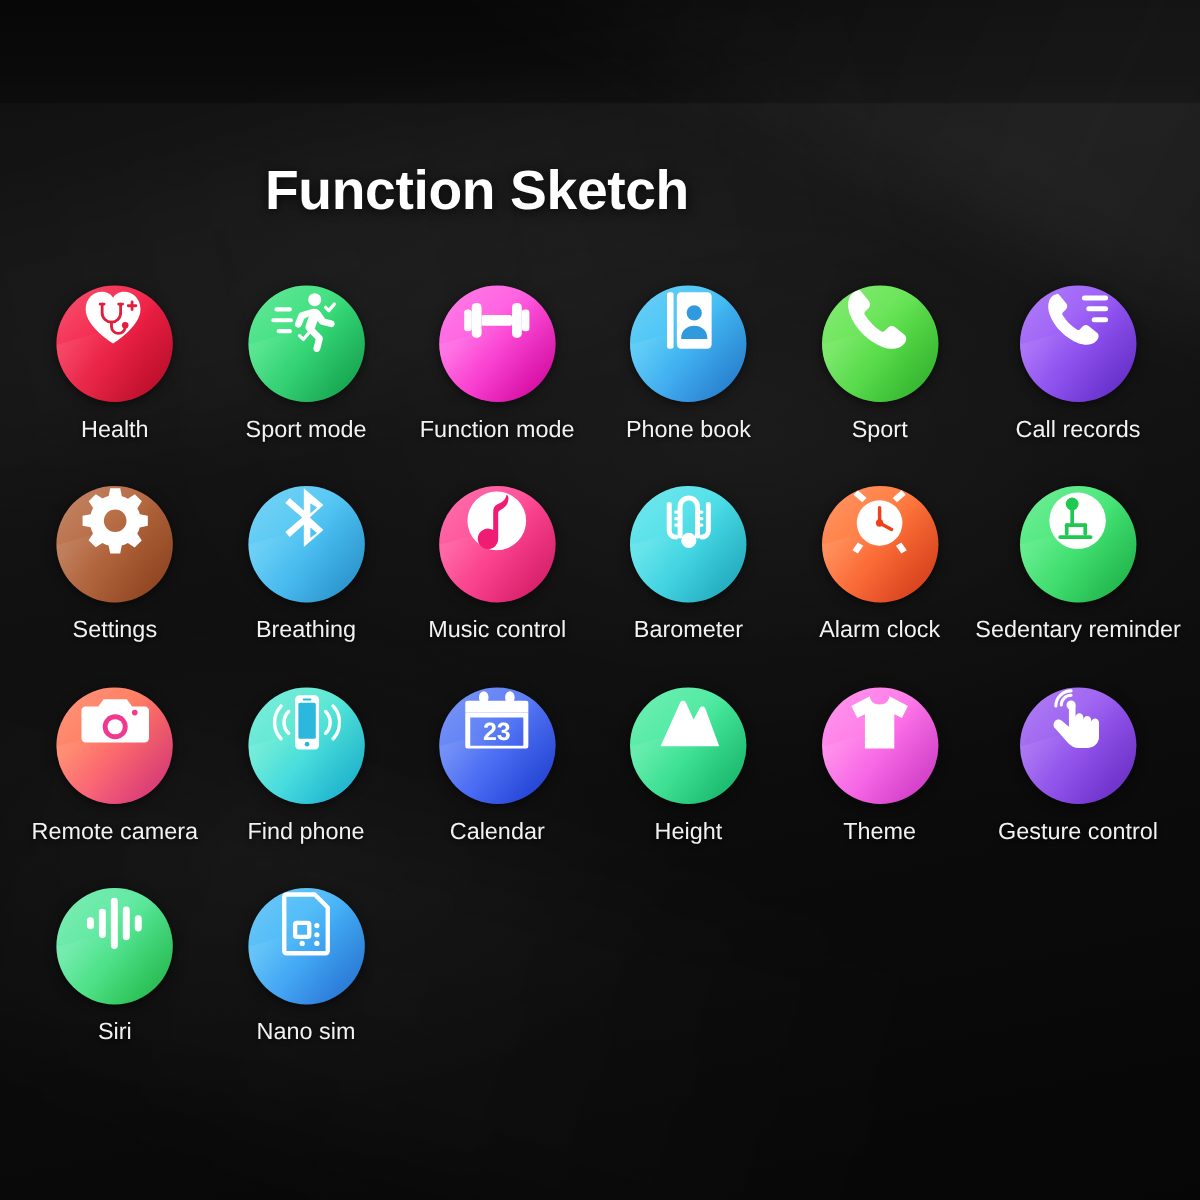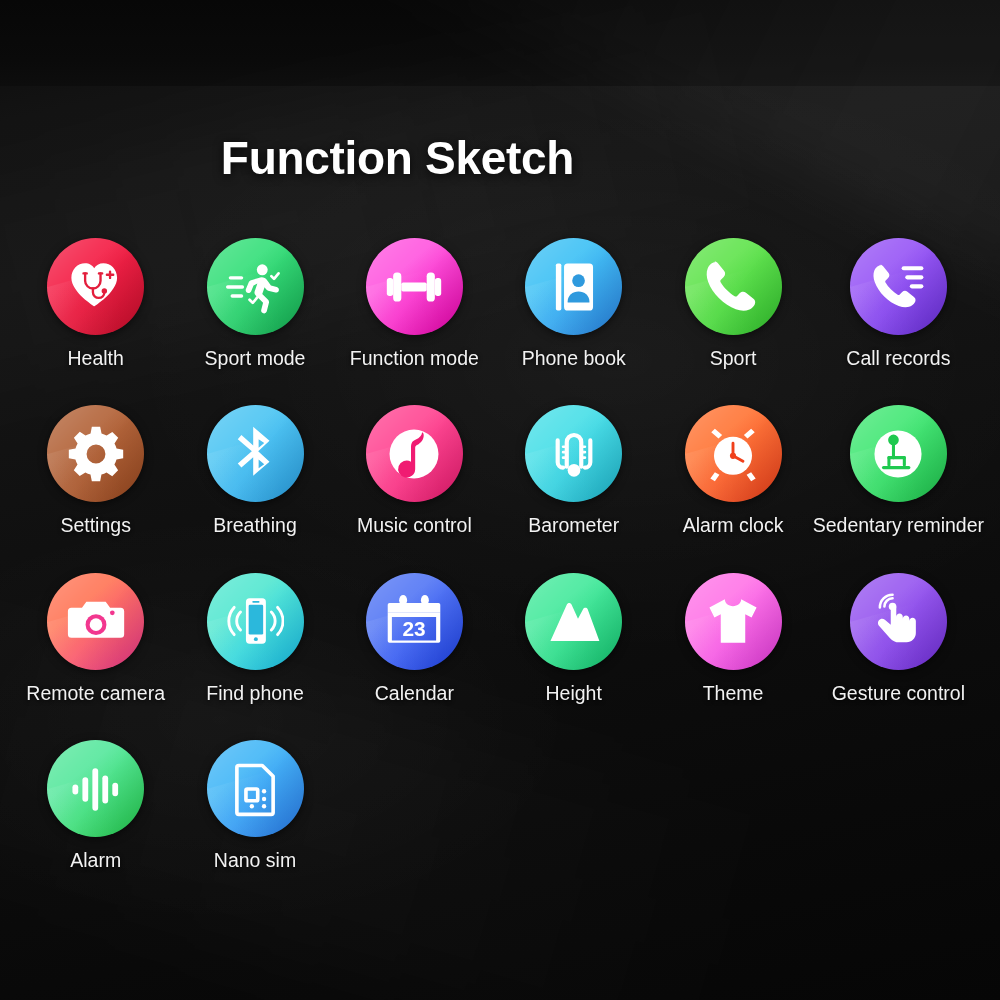"23" .icon-circle { align-items: center -> flex-start }
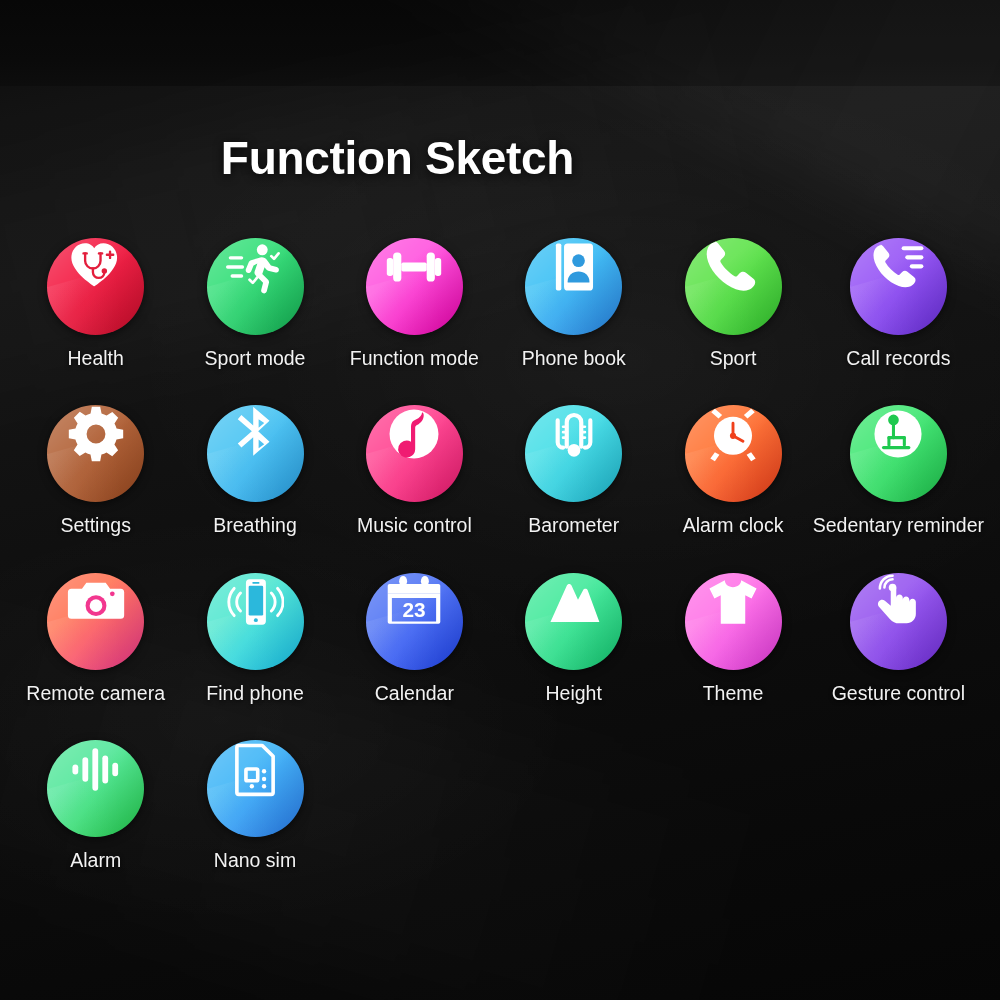"Alarm" div.label { text: Alarm -> Siri }
